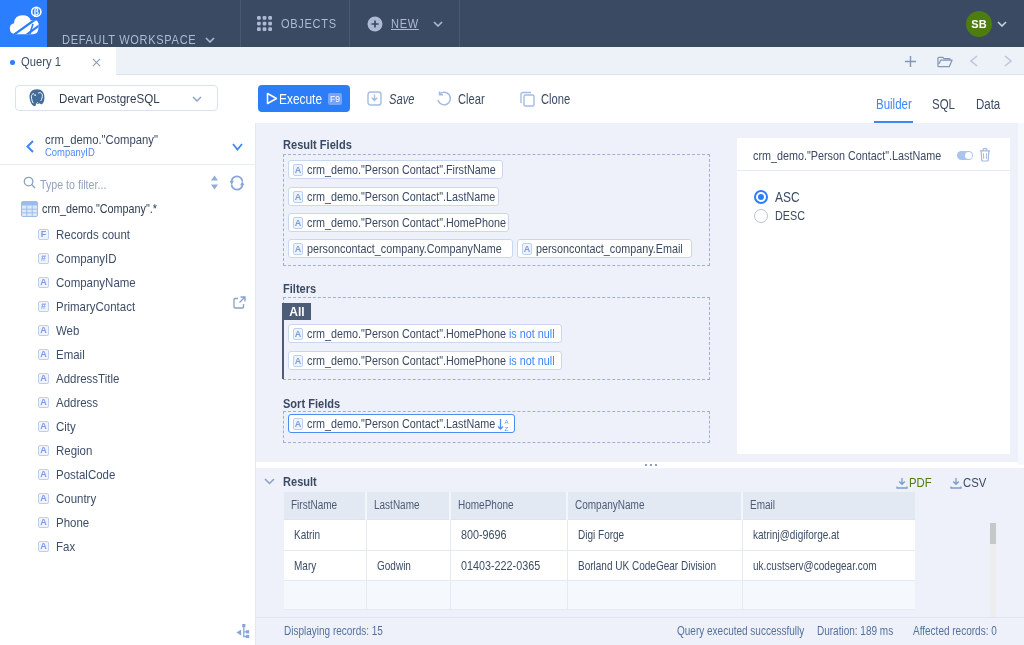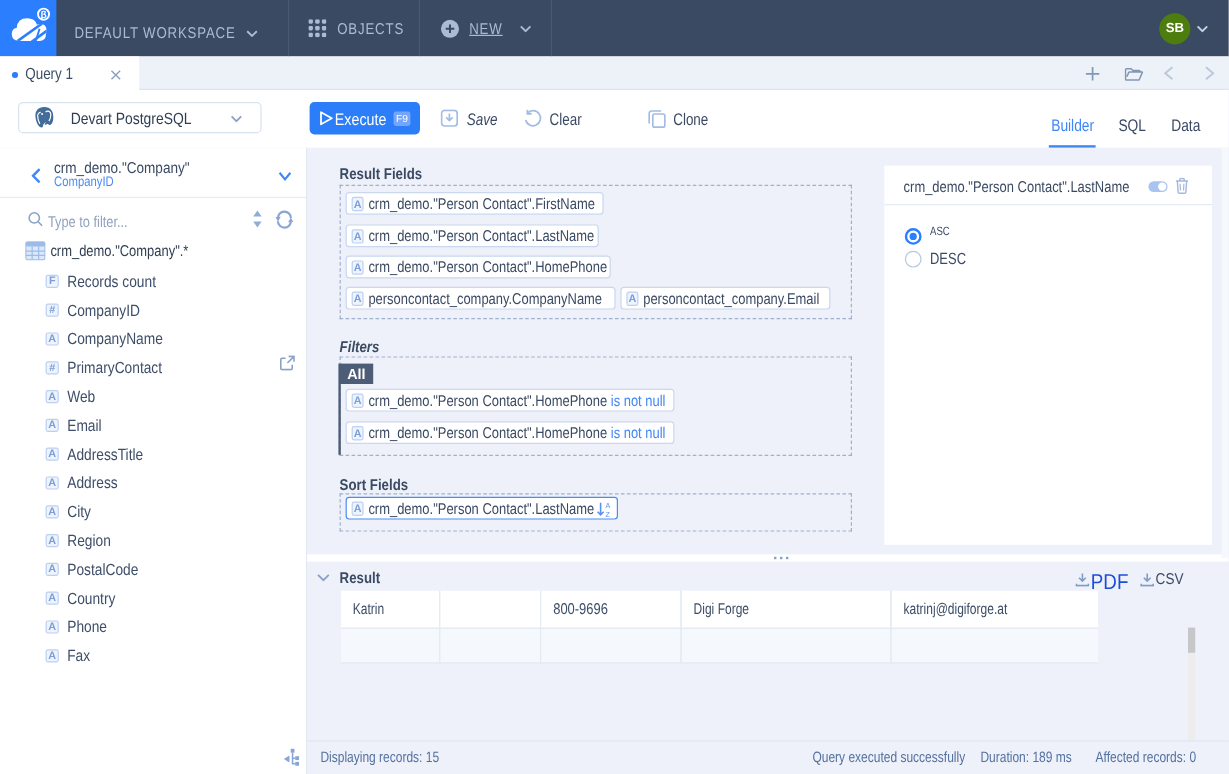"DEFAULT WORKSPACE" div.abs { top: 4px -> 16px }
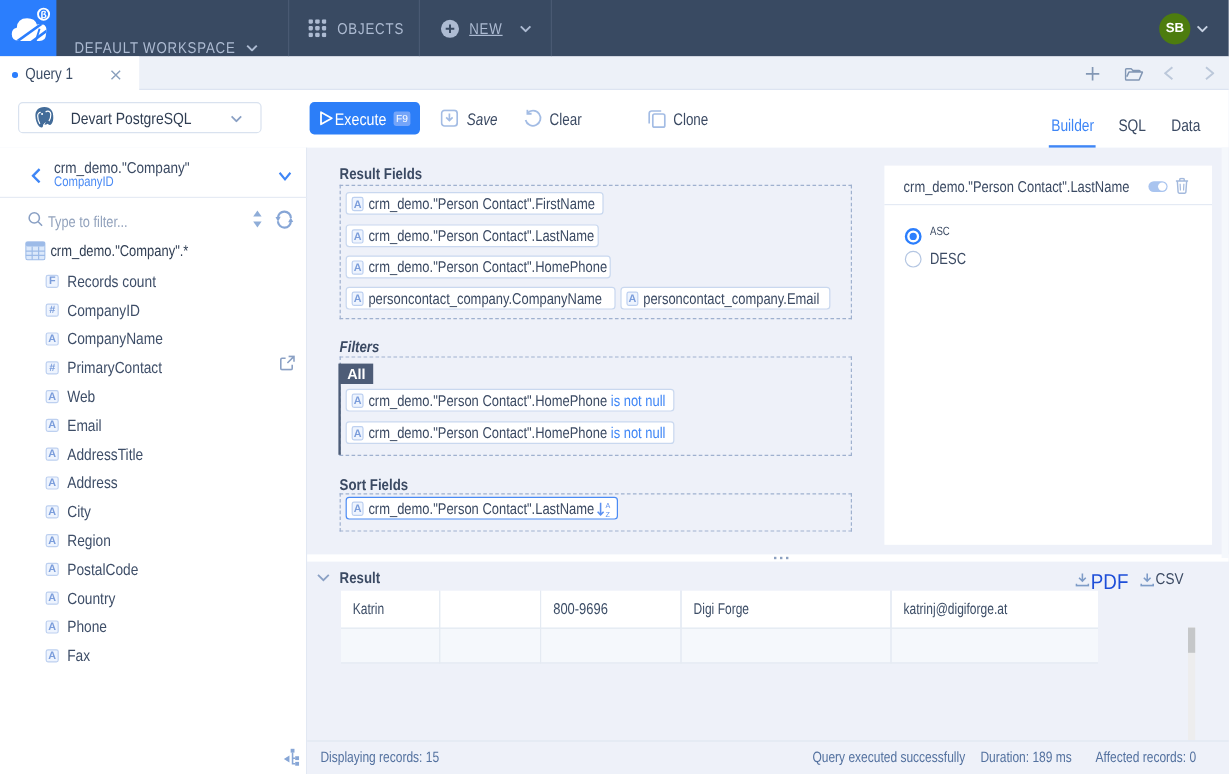"Clone" div.abs { left: 540px -> 520px }
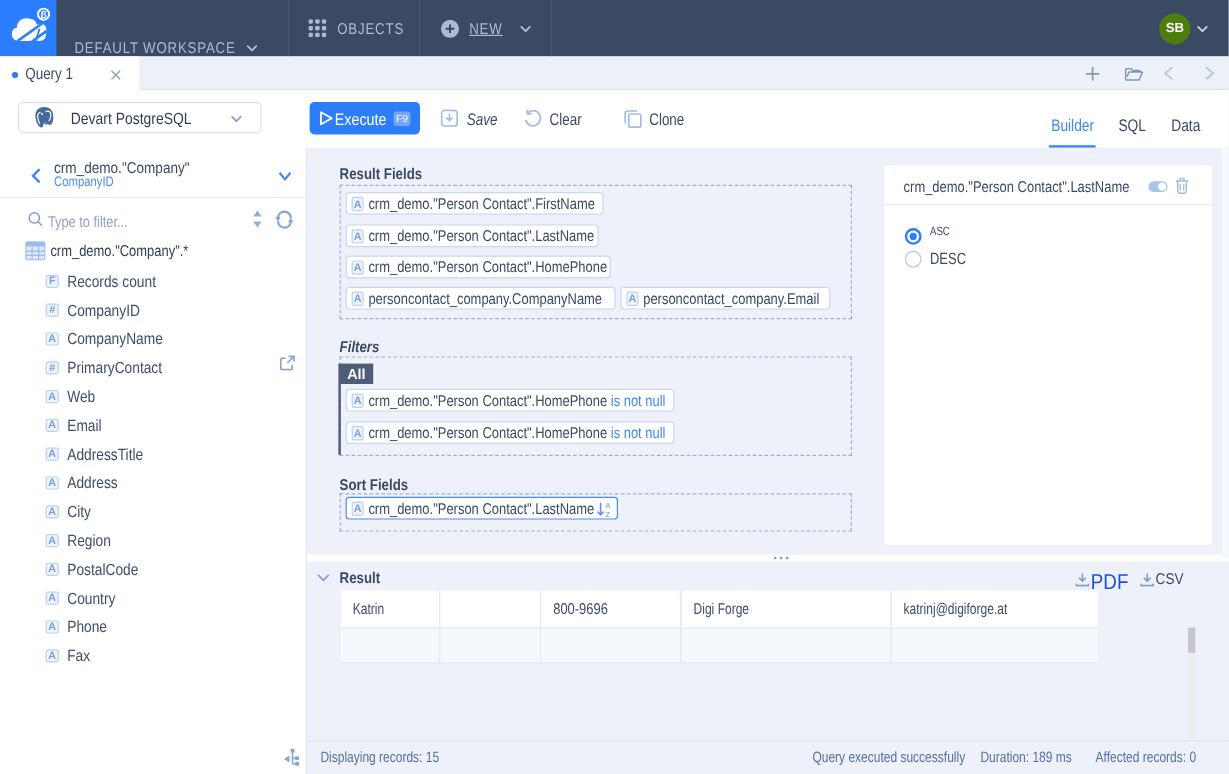"ASC" div.abs { font-size: 10px -> 15px }
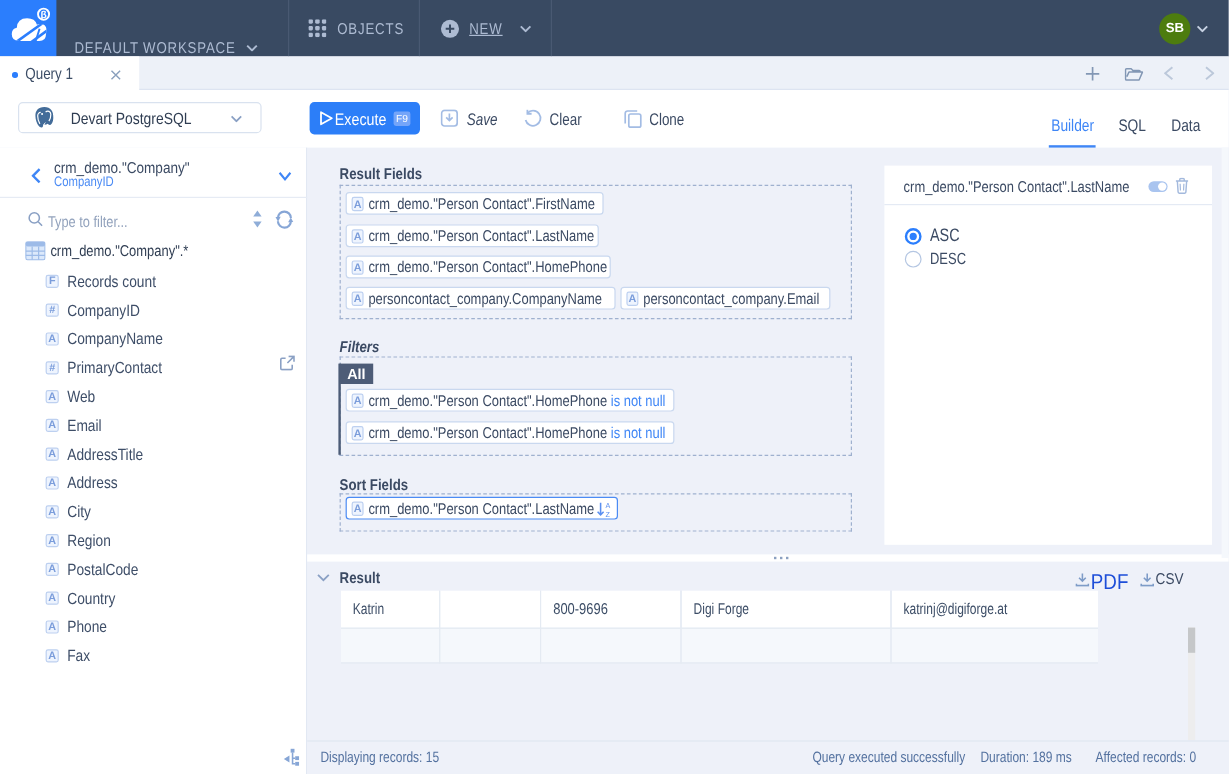"Filters" div.abs { font-style: italic -> none }
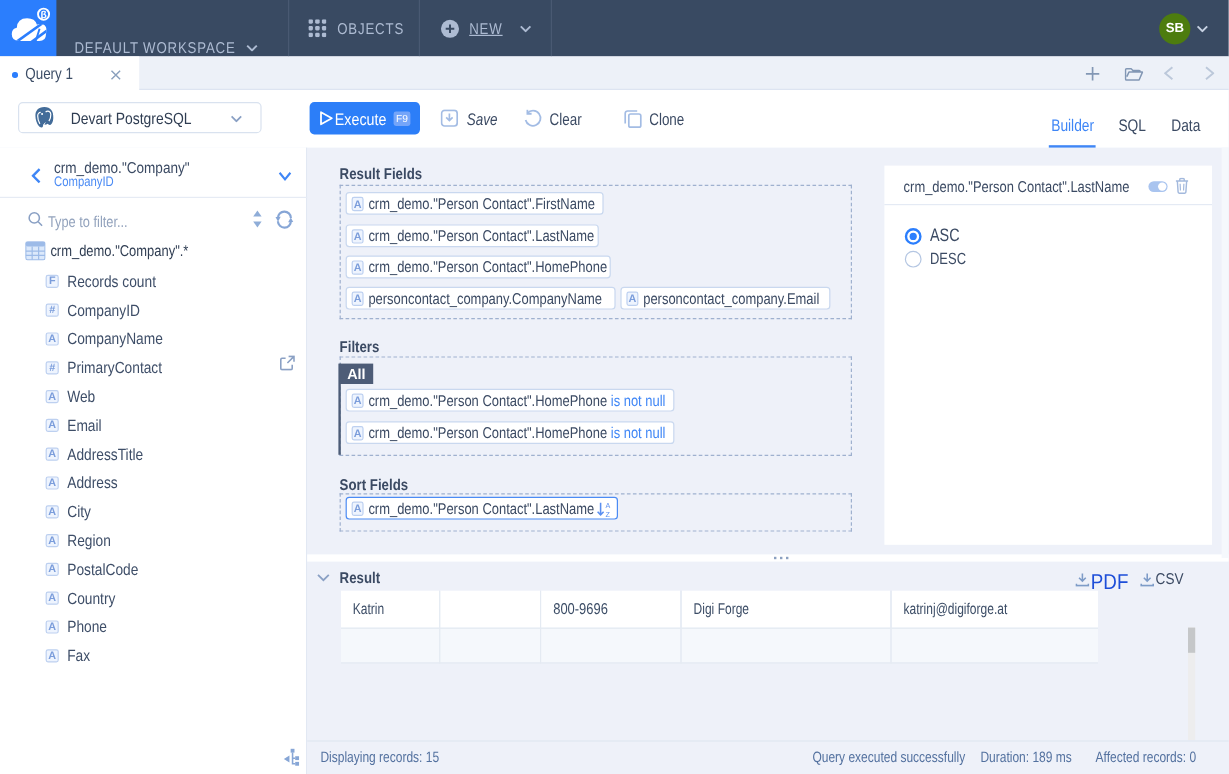"PDF" div.abs { color: #1d4ed8 -> #4d7c0f; font-size: 18px -> 13px }
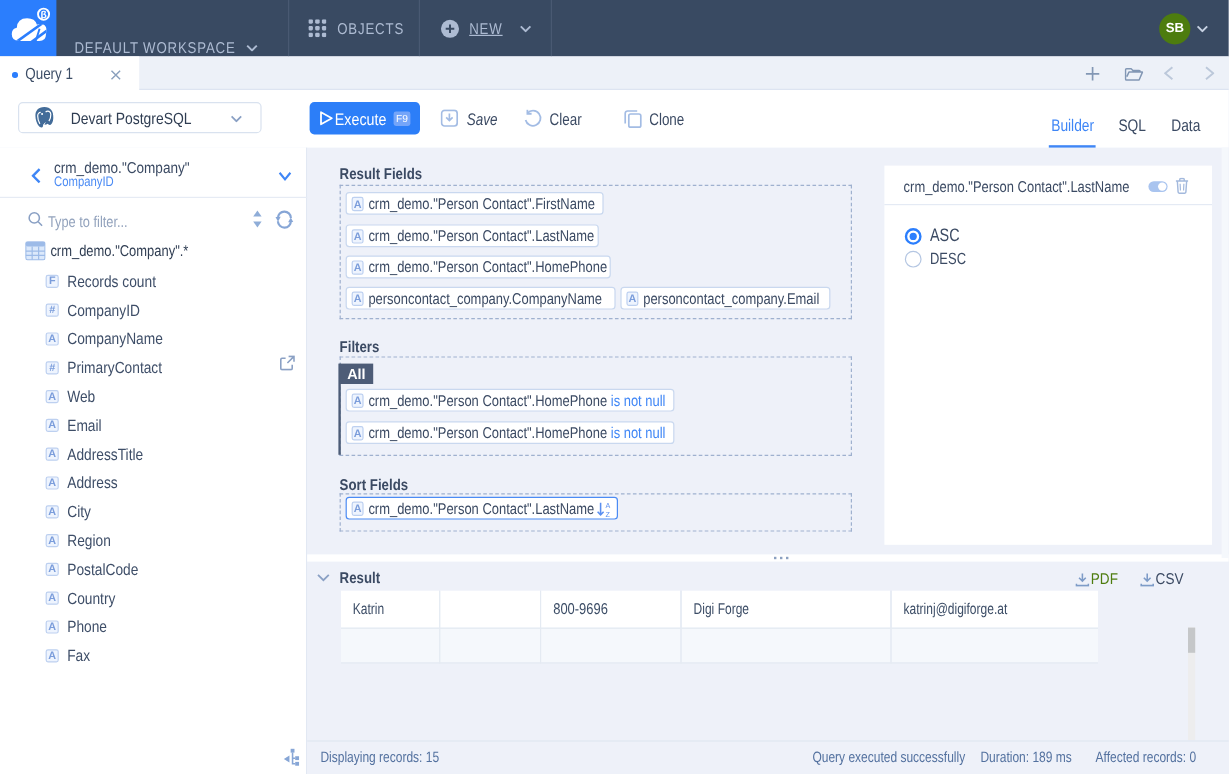"FirstName" tr { html: none -> <tr> <th><span>FirstName</span></th> <th><span>LastName</span></th> <th><span>HomePhone</span></th> <th><span>CompanyName</span></th> <th><span>Email</span></th> </tr> }
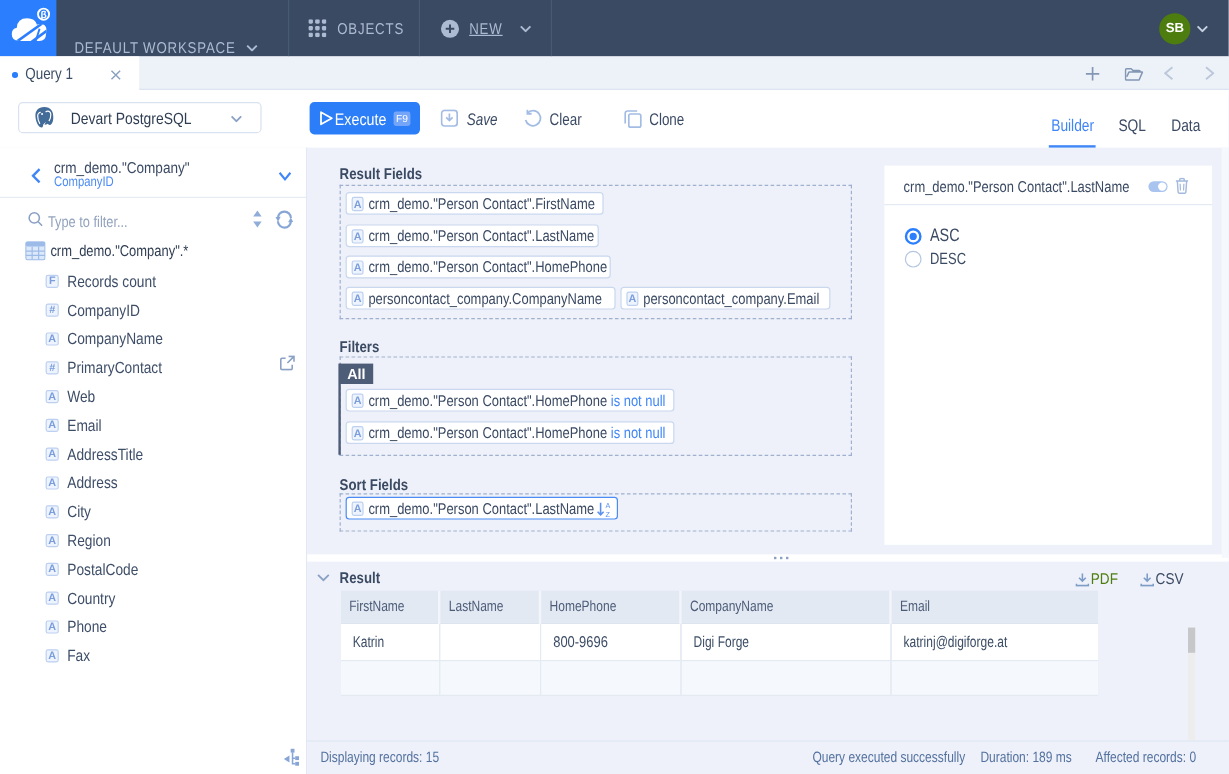"Mary" tr { html: none -> <tr> <td><span>Mary</span></td> <td><span>Godwin</span></td> <td><span>01403-222-0365</span></td> <td><span>Borland UK CodeGear Division</span></td> <td><span>uk.custserv@codegear.com</span></td> </tr> }
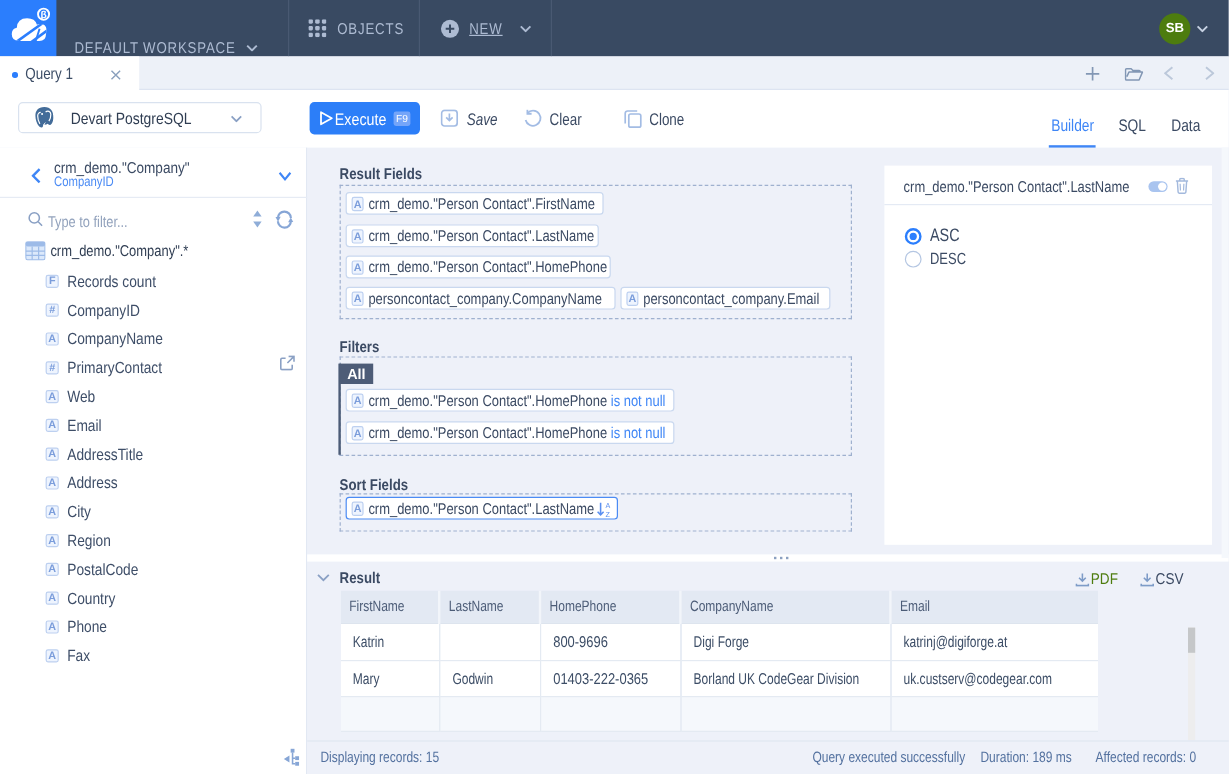"Displaying records: 15" div.status { left: 267px -> 284px }
